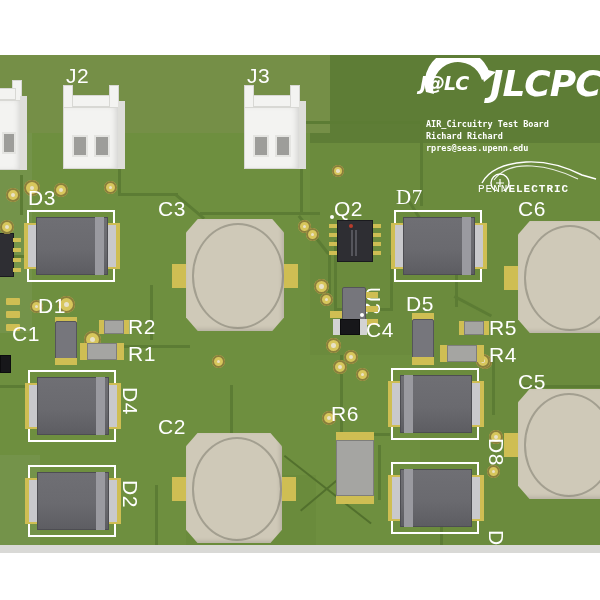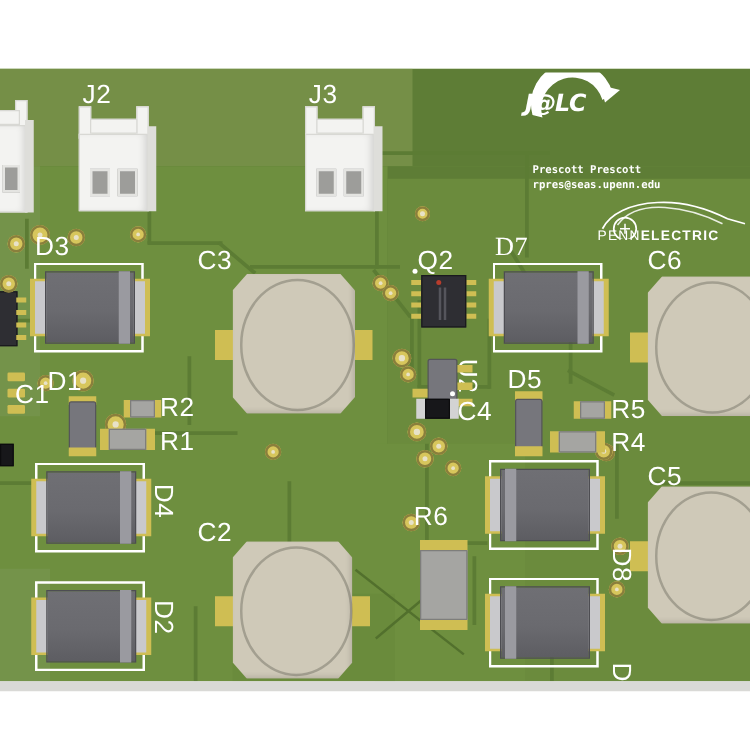"JLCPC" div.jlc-big { html: none -> <div>JLCPC</div> }
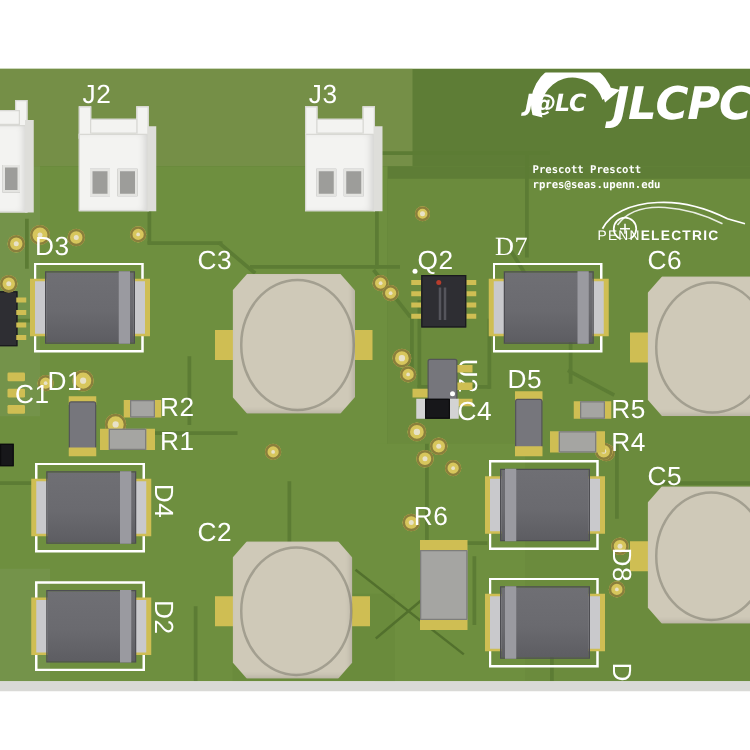"AIR_Circuitry Test Board" div.legend { html: none -> <div>AIR_Circuitry Test Board</div> }
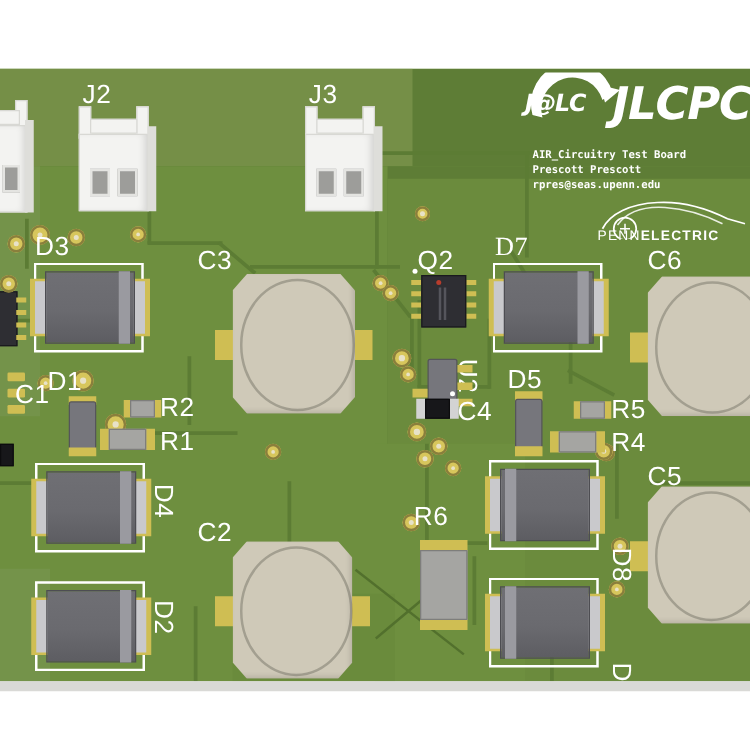"Prescott Prescott" div.legend { text: Prescott Prescott -> Richard Richard }
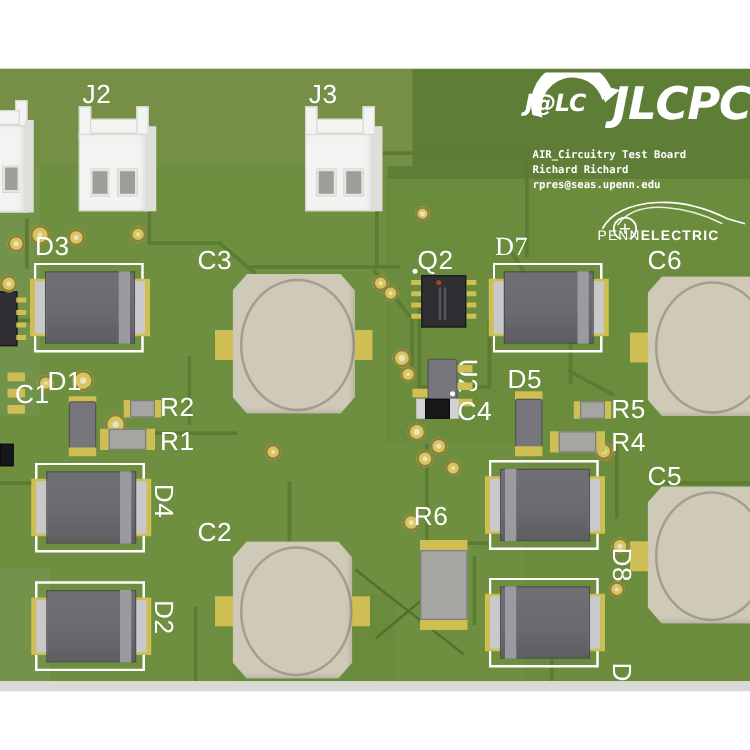"PENNELECTRIC" .pe-text { font-family: Liberation Sans, sans-serif -> Liberation Mono, monospace }
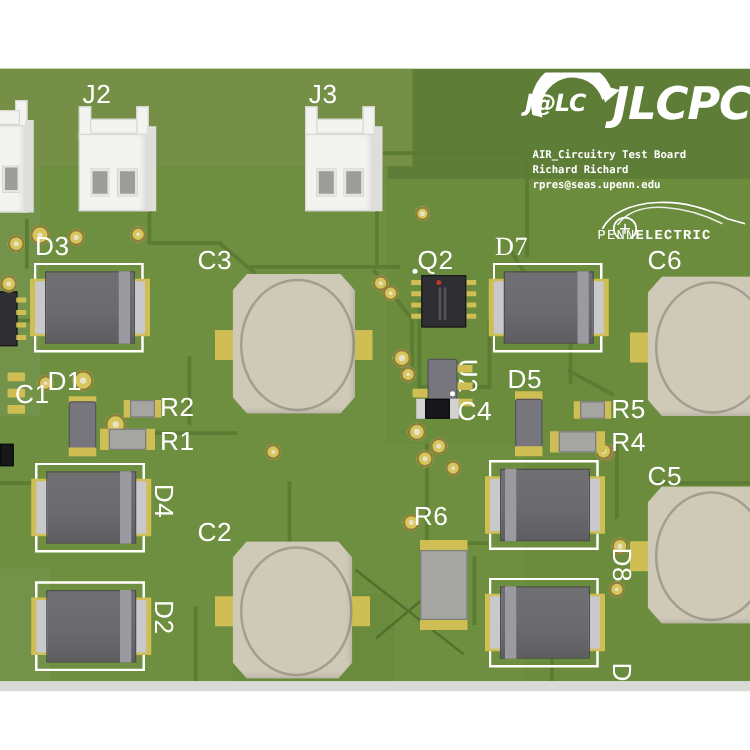"C1" div.silk { top: 250px -> 268px }
